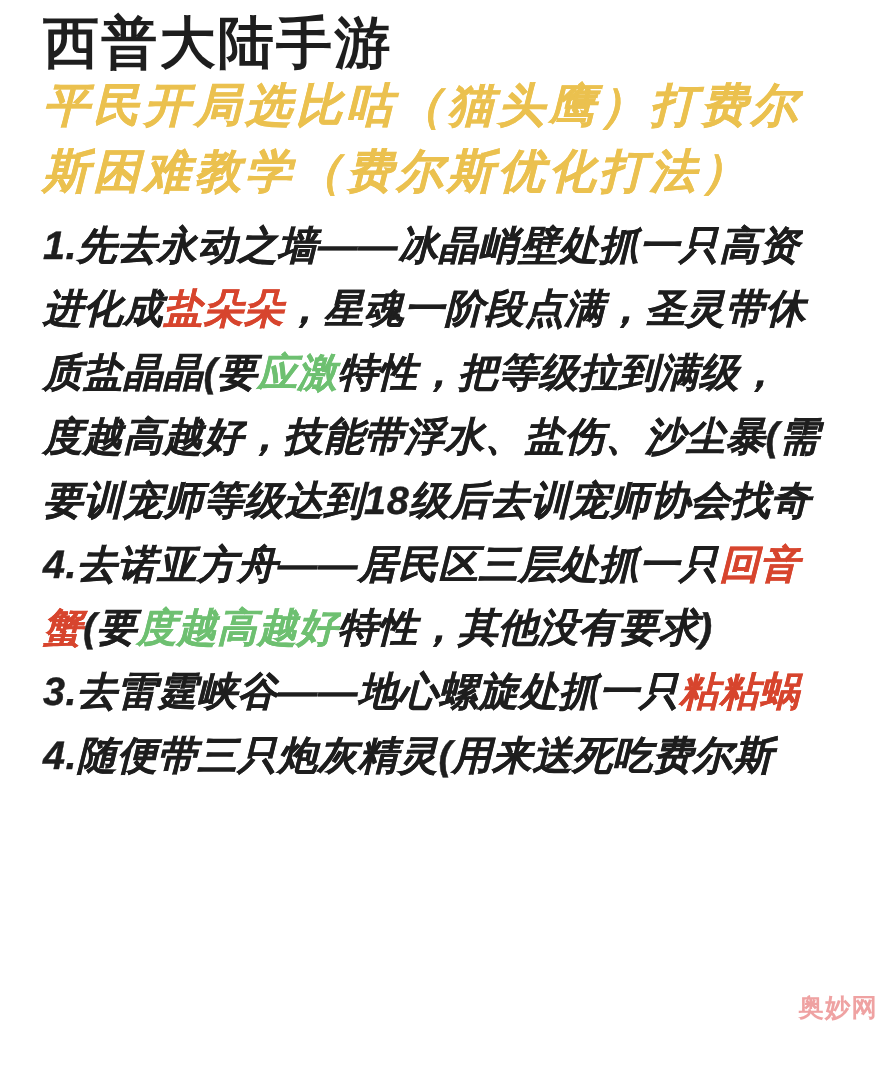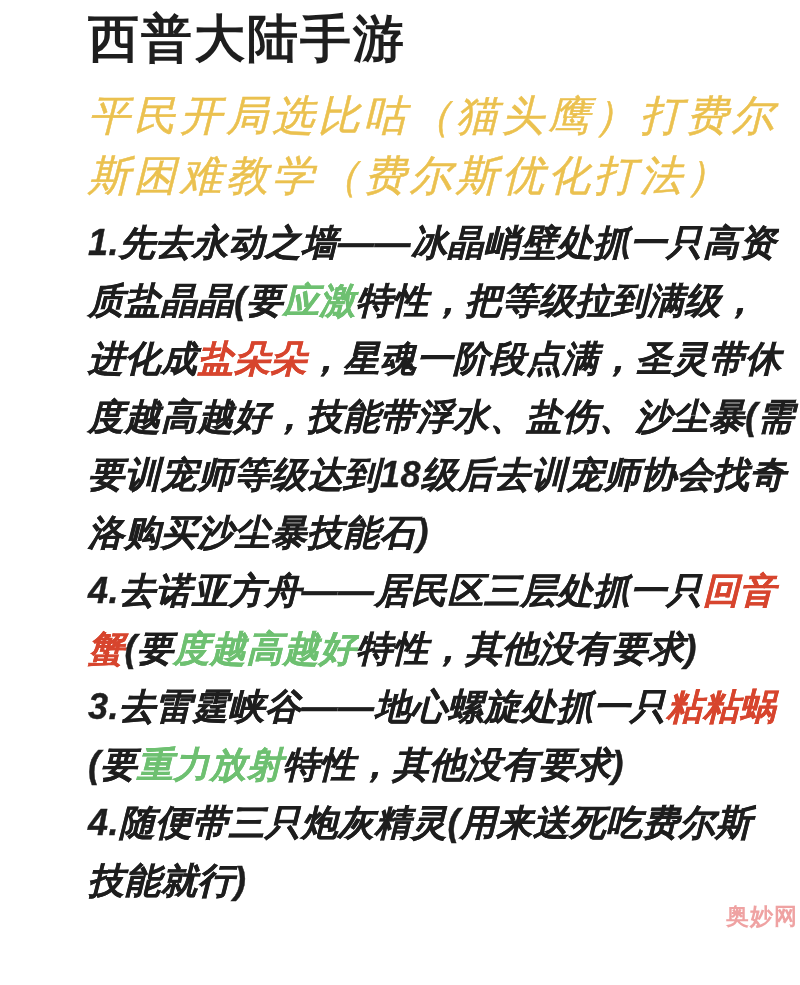"西普大陆手游" .page { padding: 12px 40px 0 88px -> 12px 40px 0 39px }
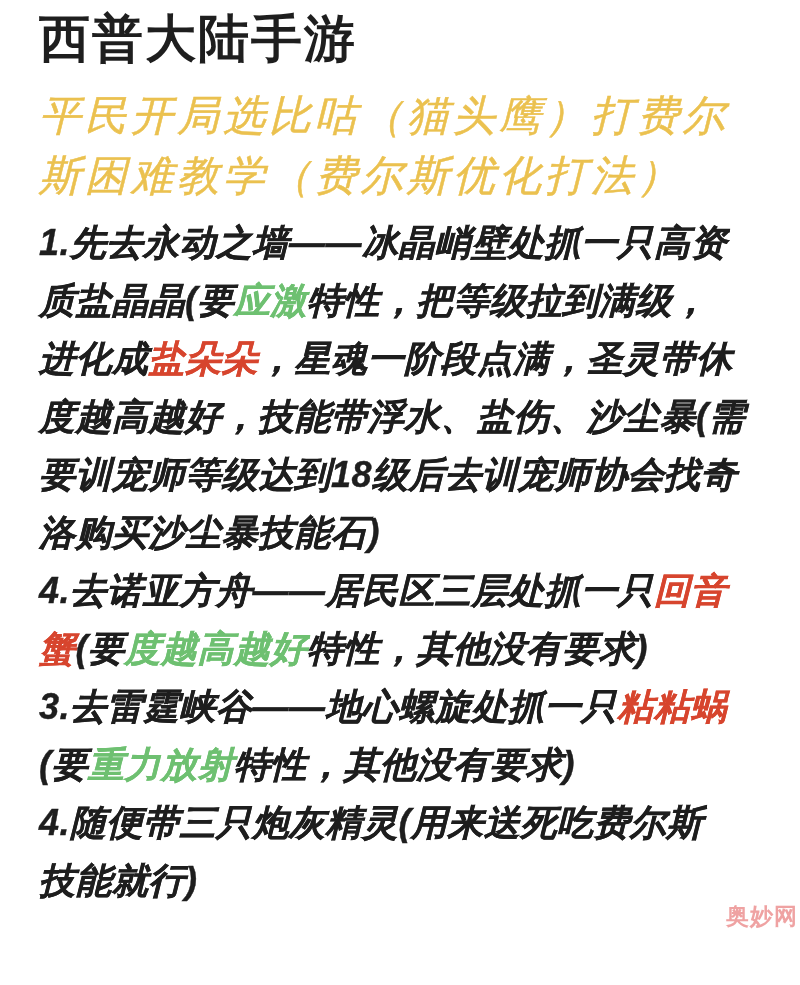"平民开局选比咕（猫头鹰）打费尔" .subtitle { font-weight: 400 -> 700; margin-top: 20px -> none }
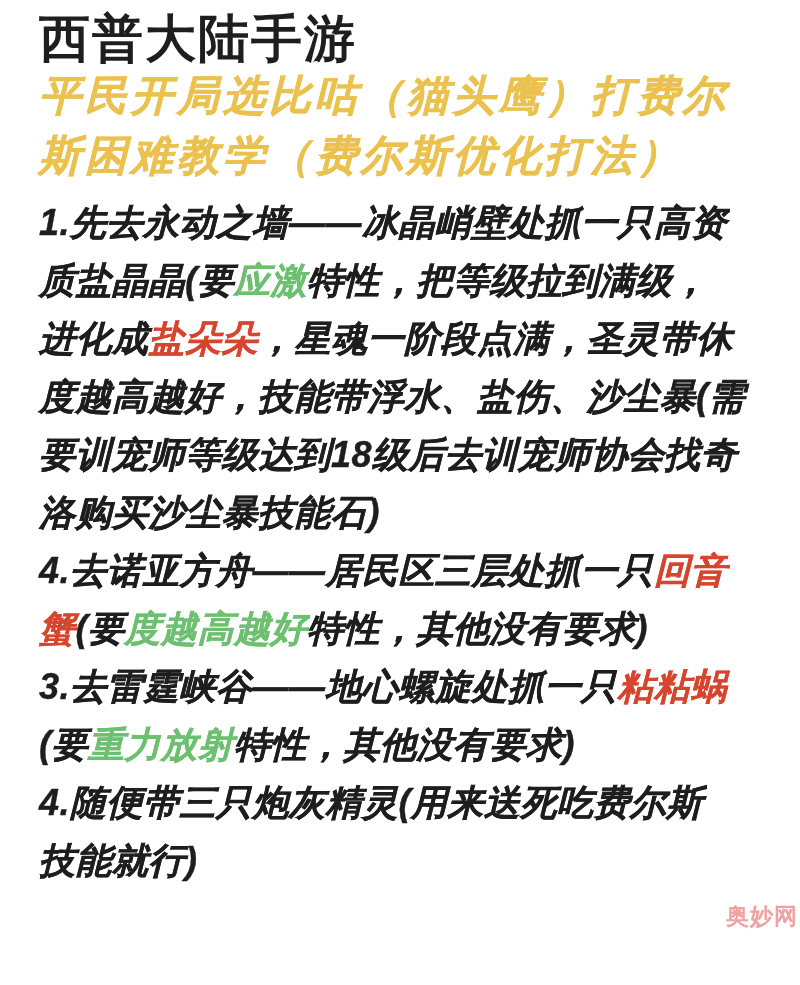"质盐晶晶(要应激特性，把等级拉到满级，" div.line { order: before "进化成盐朵朵，星魂一阶段点满，圣灵带休" -> after "进化成盐朵朵，星魂一阶段点满，圣灵带休" }
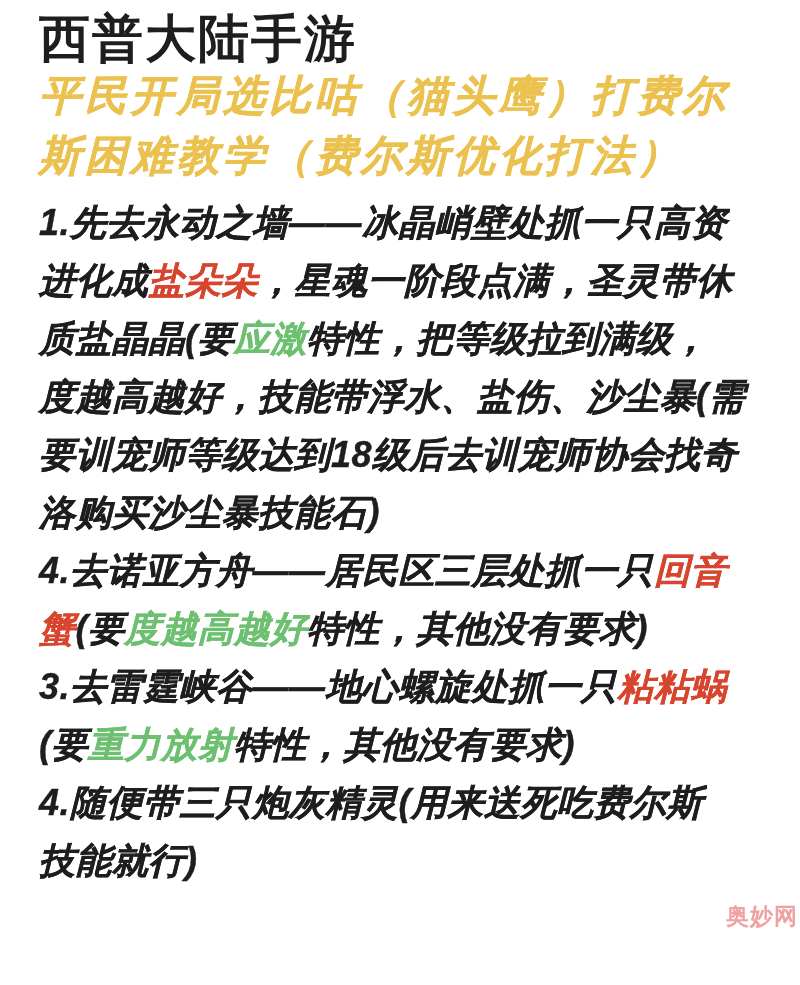"洛购买沙尘暴技能石)" div.line { html: <div><span>洛购买沙尘暴技能石)</span></div> -> none }
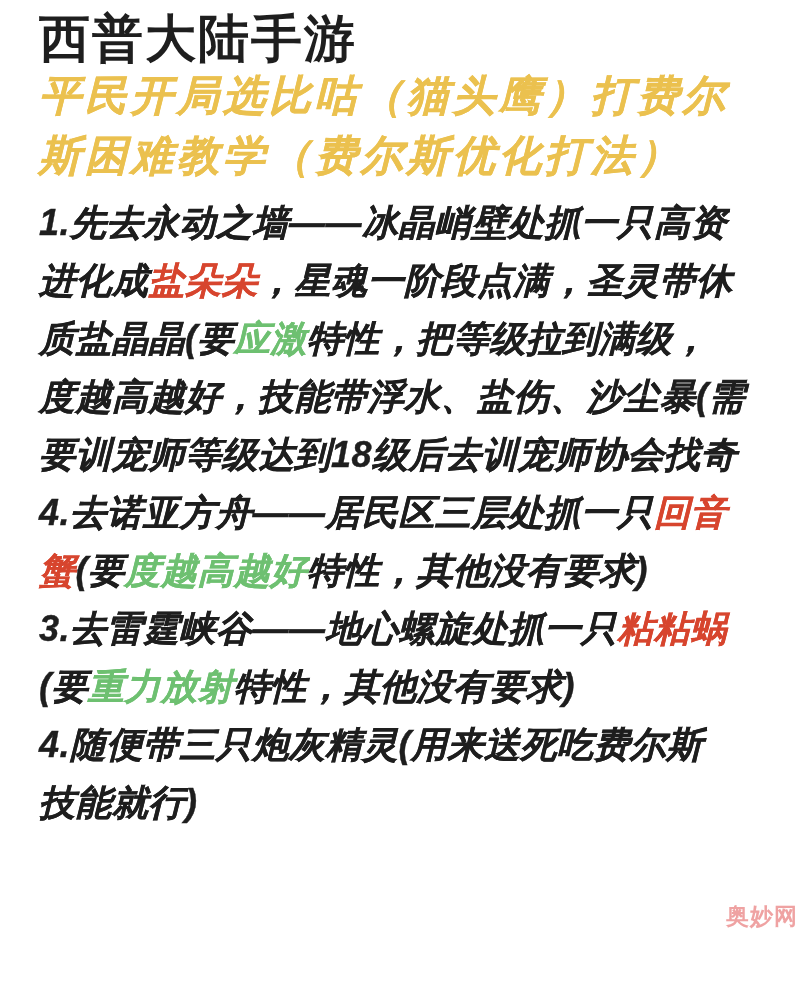"(要重力放射特性，其他没有要求)" div.line { html: <div><span>(要</span><span>重力放射</span><span>特性，其他没有要求)</span></div> -> none }
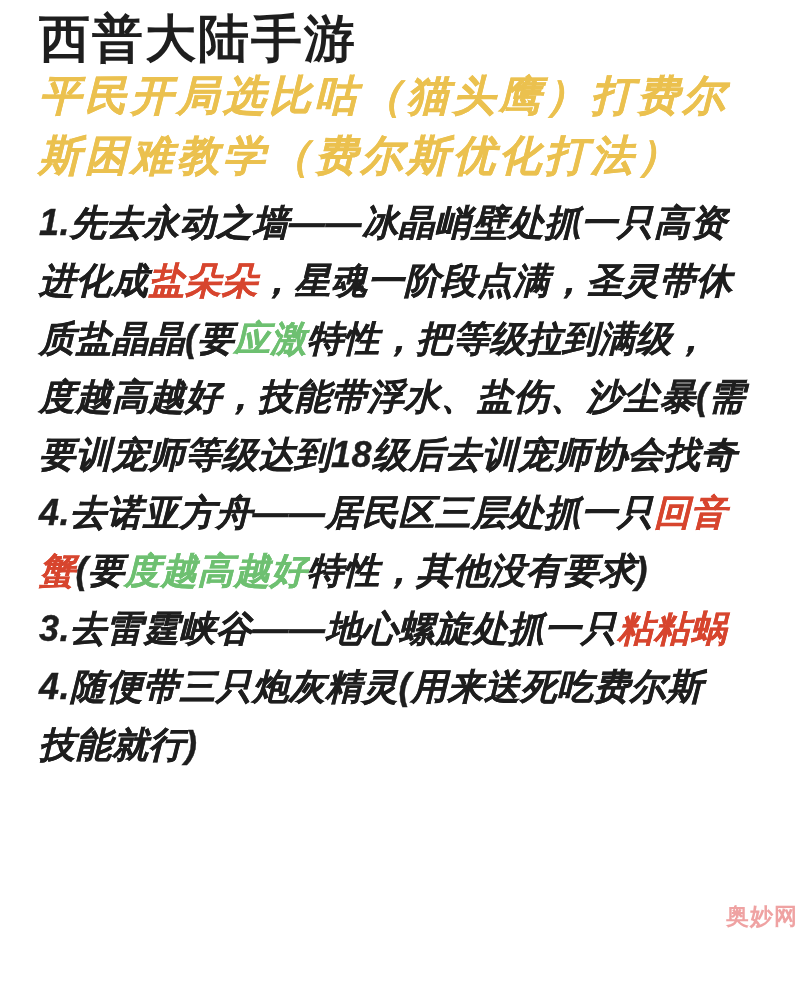"技能就行)" div.line { html: <div><span>技能就行)</span></div> -> none }
